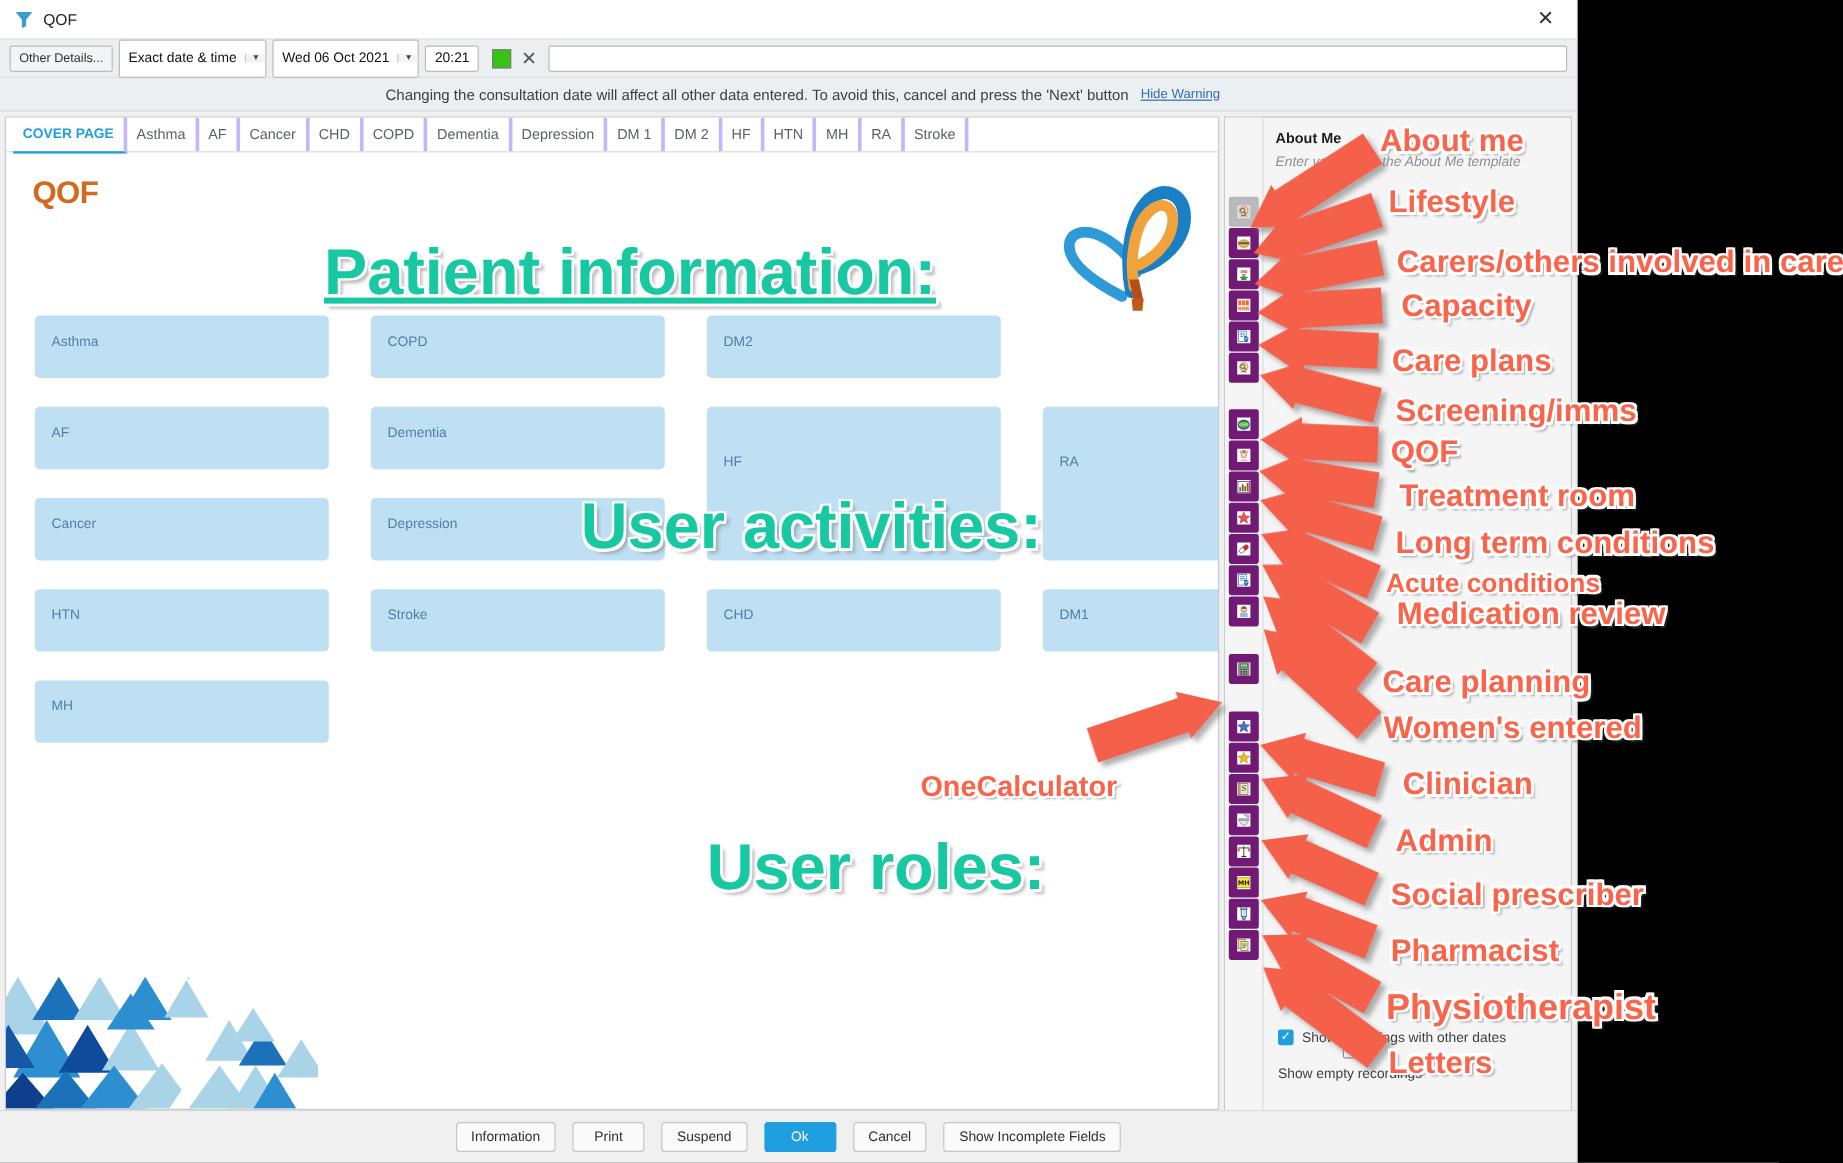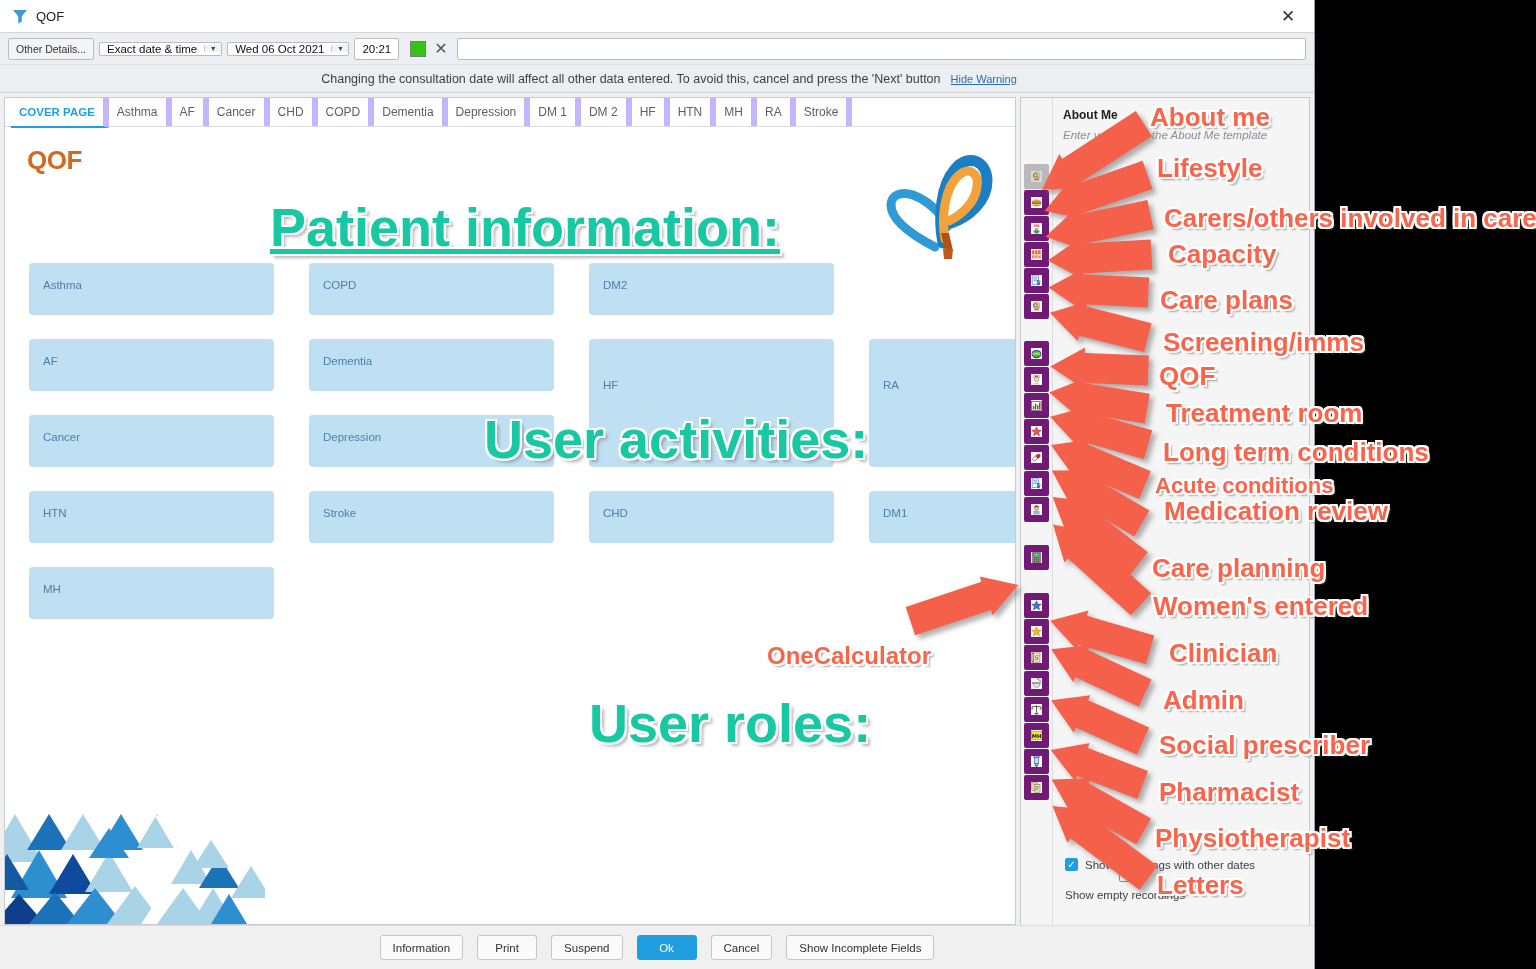"Exact date & time" .combo { height: 14px -> 32px }
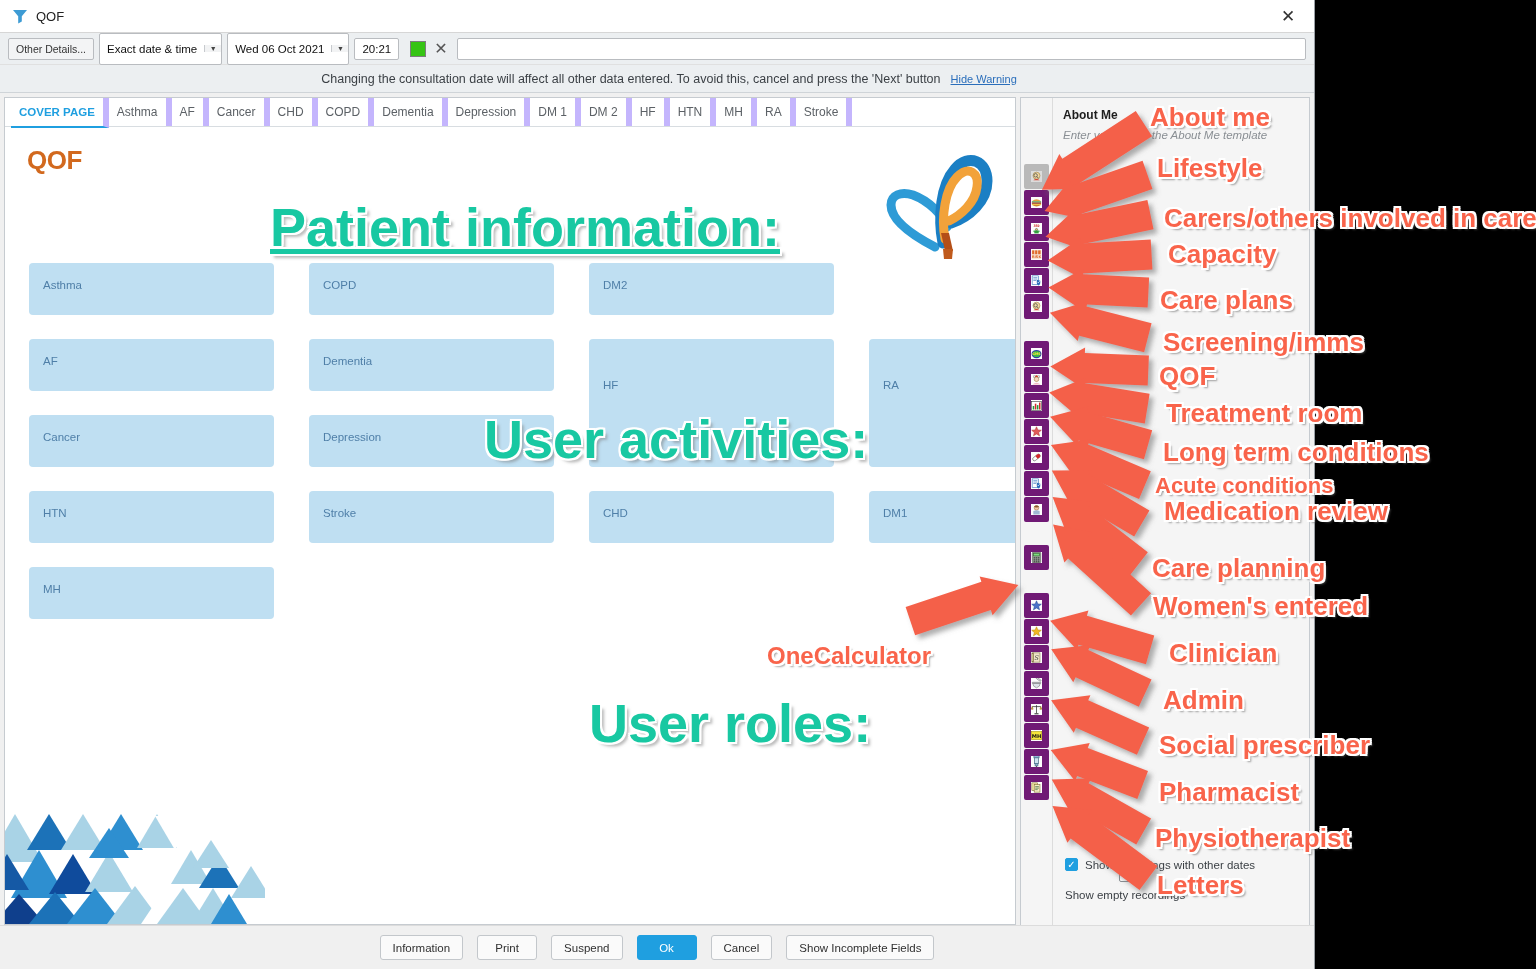"COVER PAGE" .tab { border-right: 6px solid #c4b5fd -> 3px solid #c4b5fd }
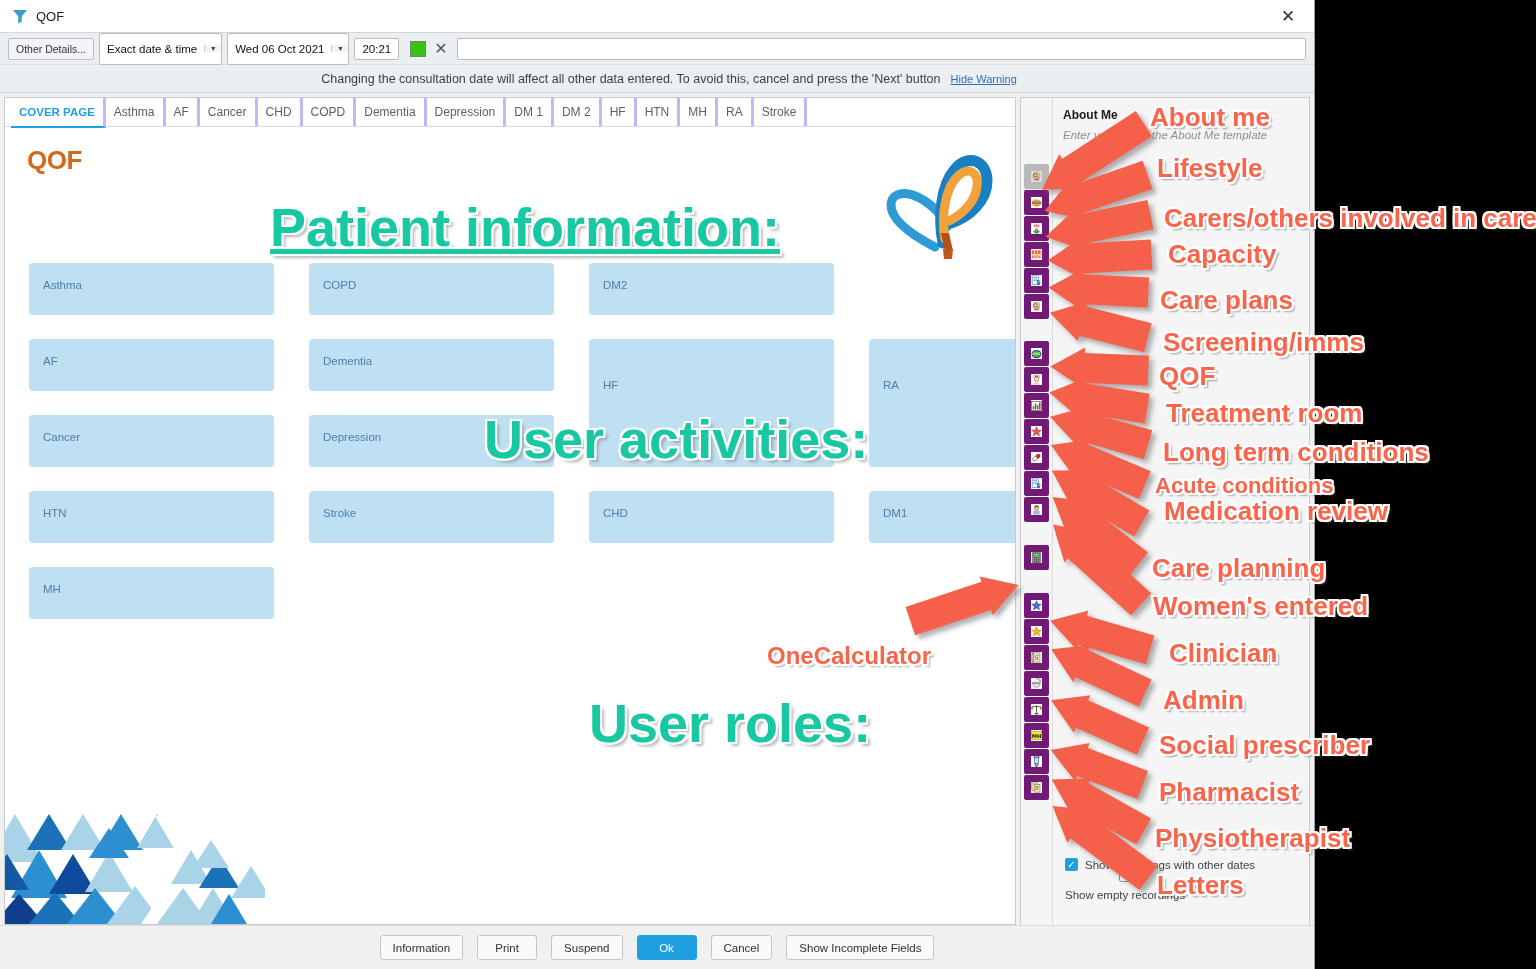"Physiotherapist" div.anno { font-size: 26px -> 30px }
